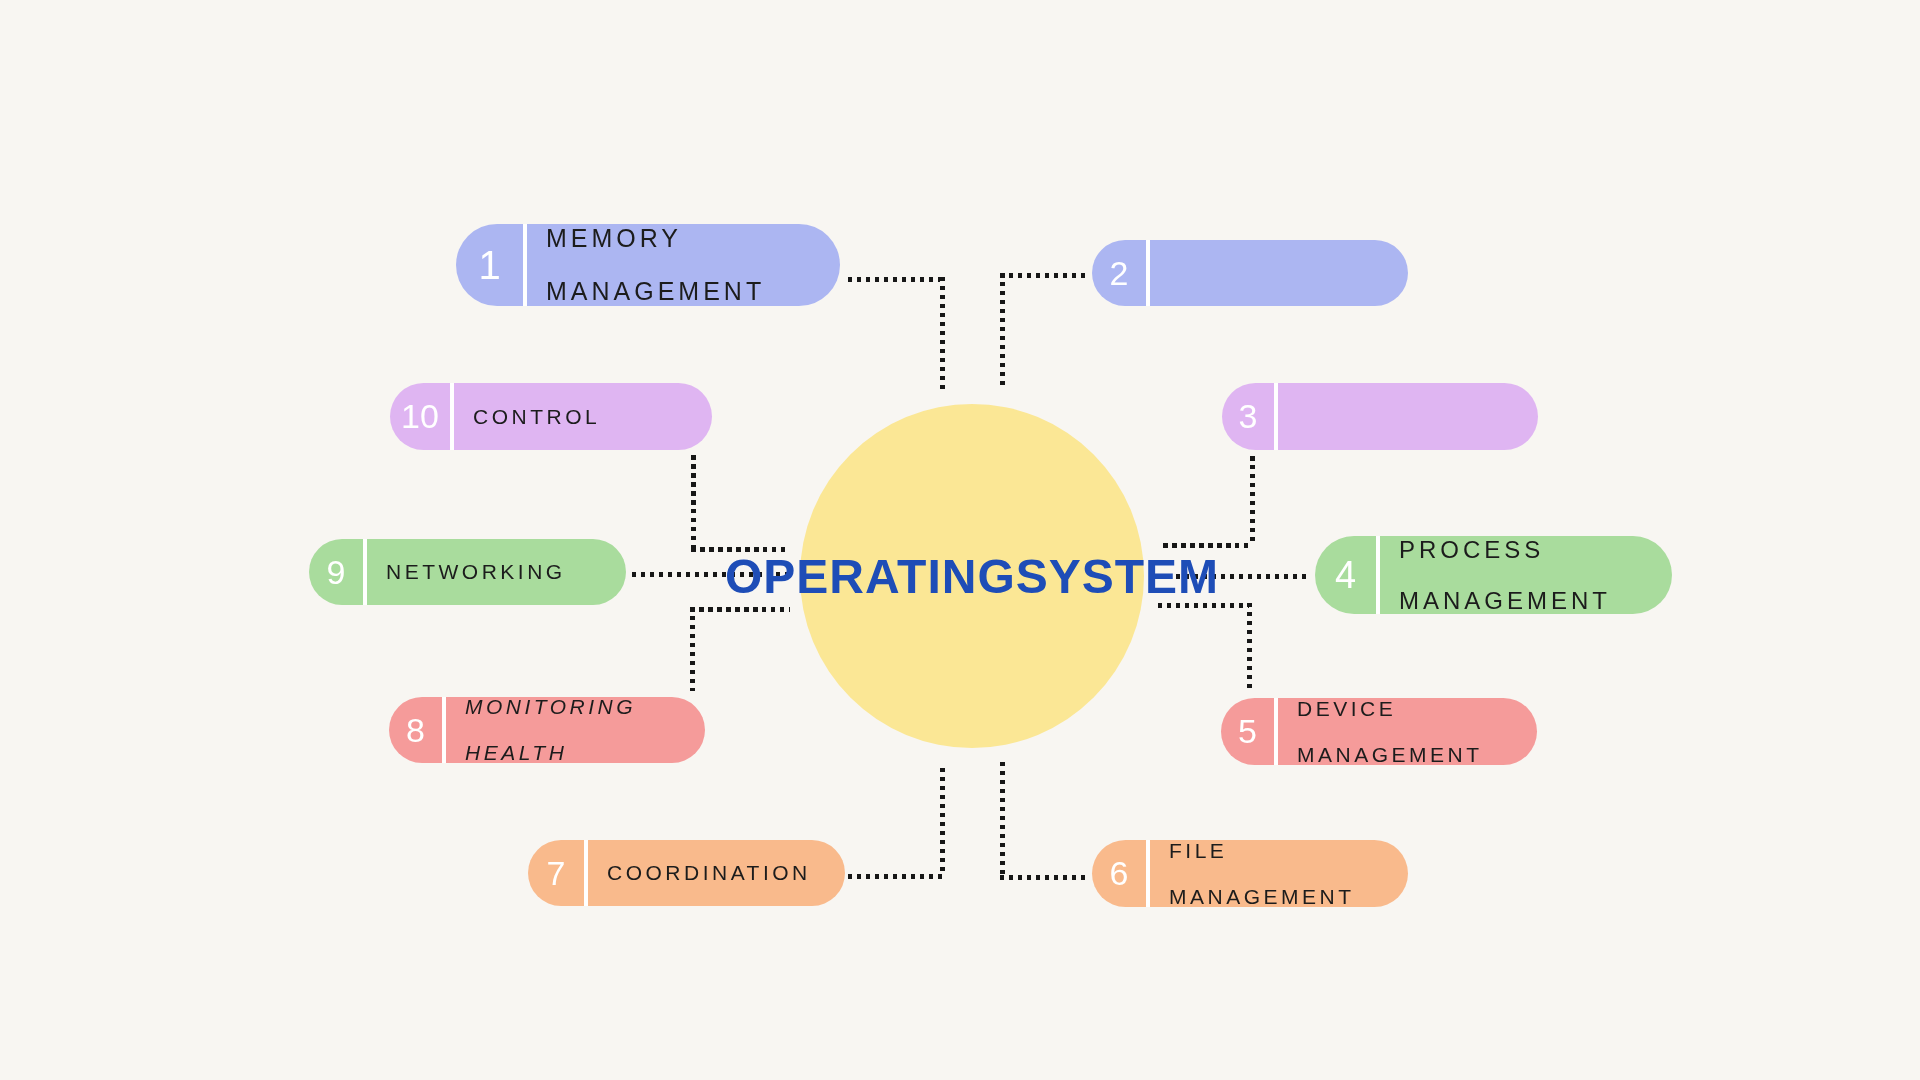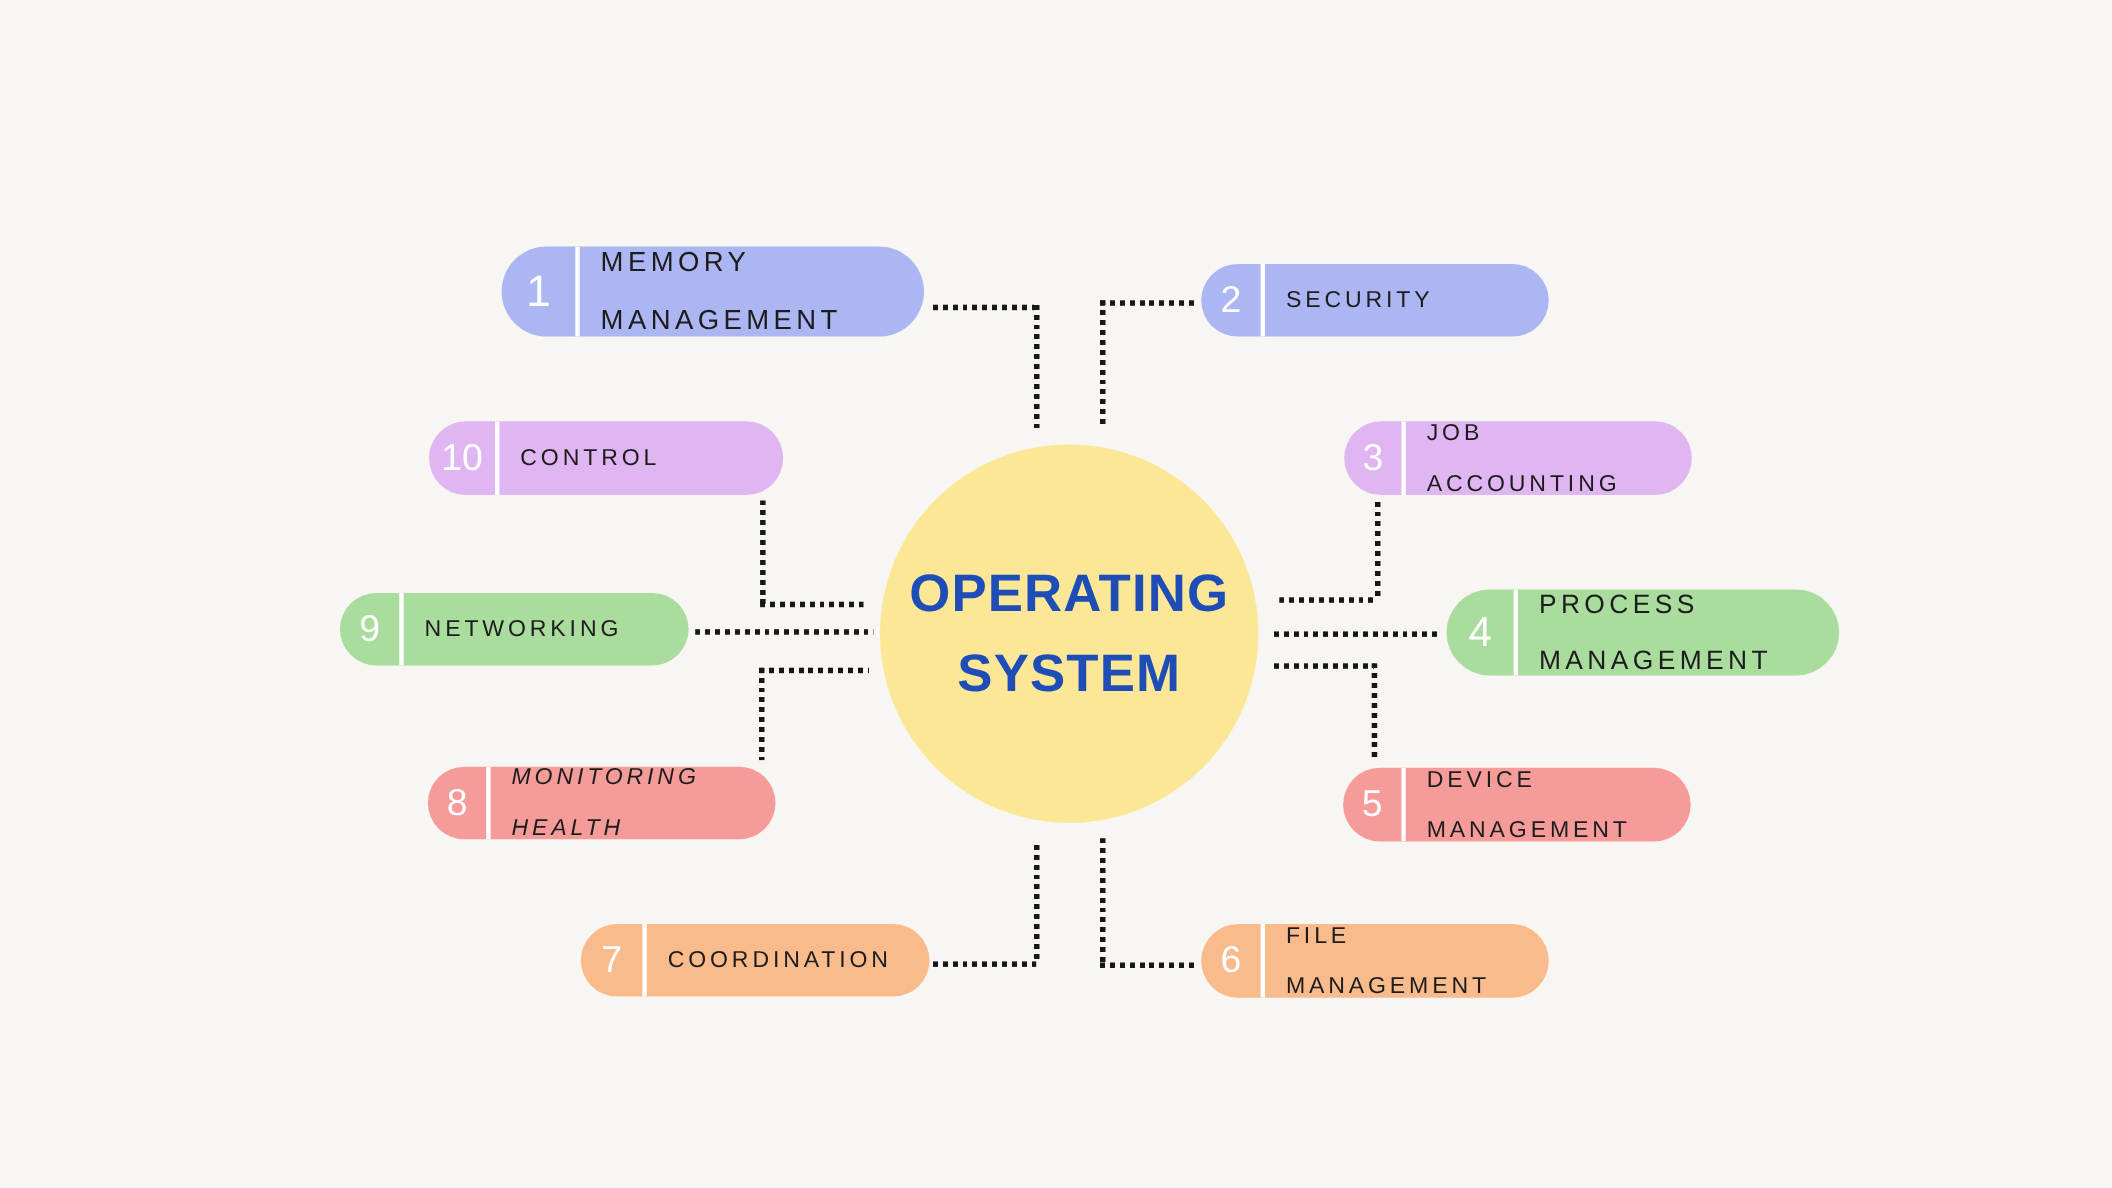"SECURITY" div.node-label { html: <div> <span>SECURITY</span> </div> -> none }
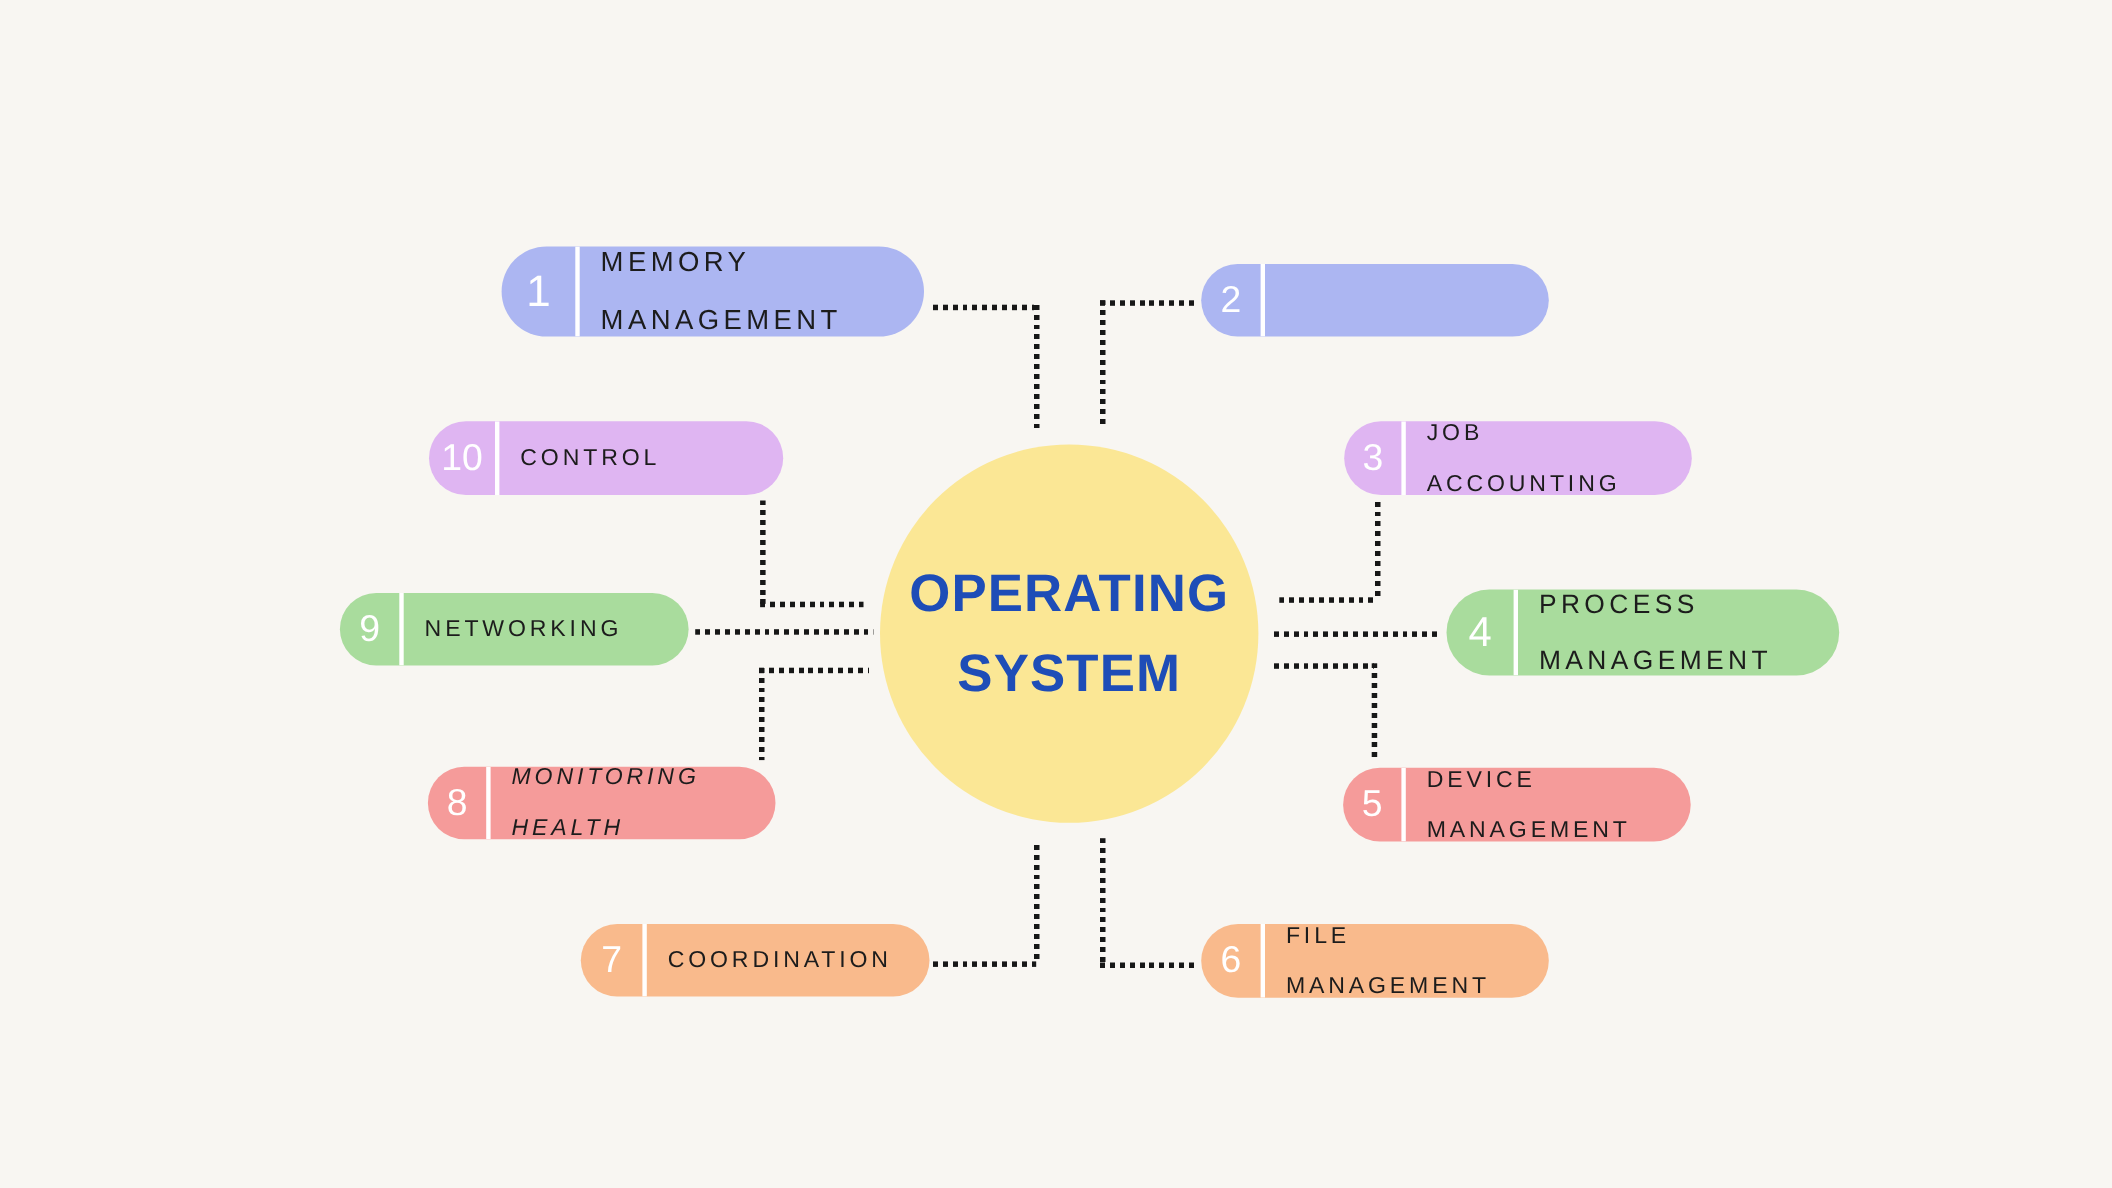"JOB" div.node-label { html: <div> <span>JOB</span> <span>ACCOUNTING</span> </div> -> none }
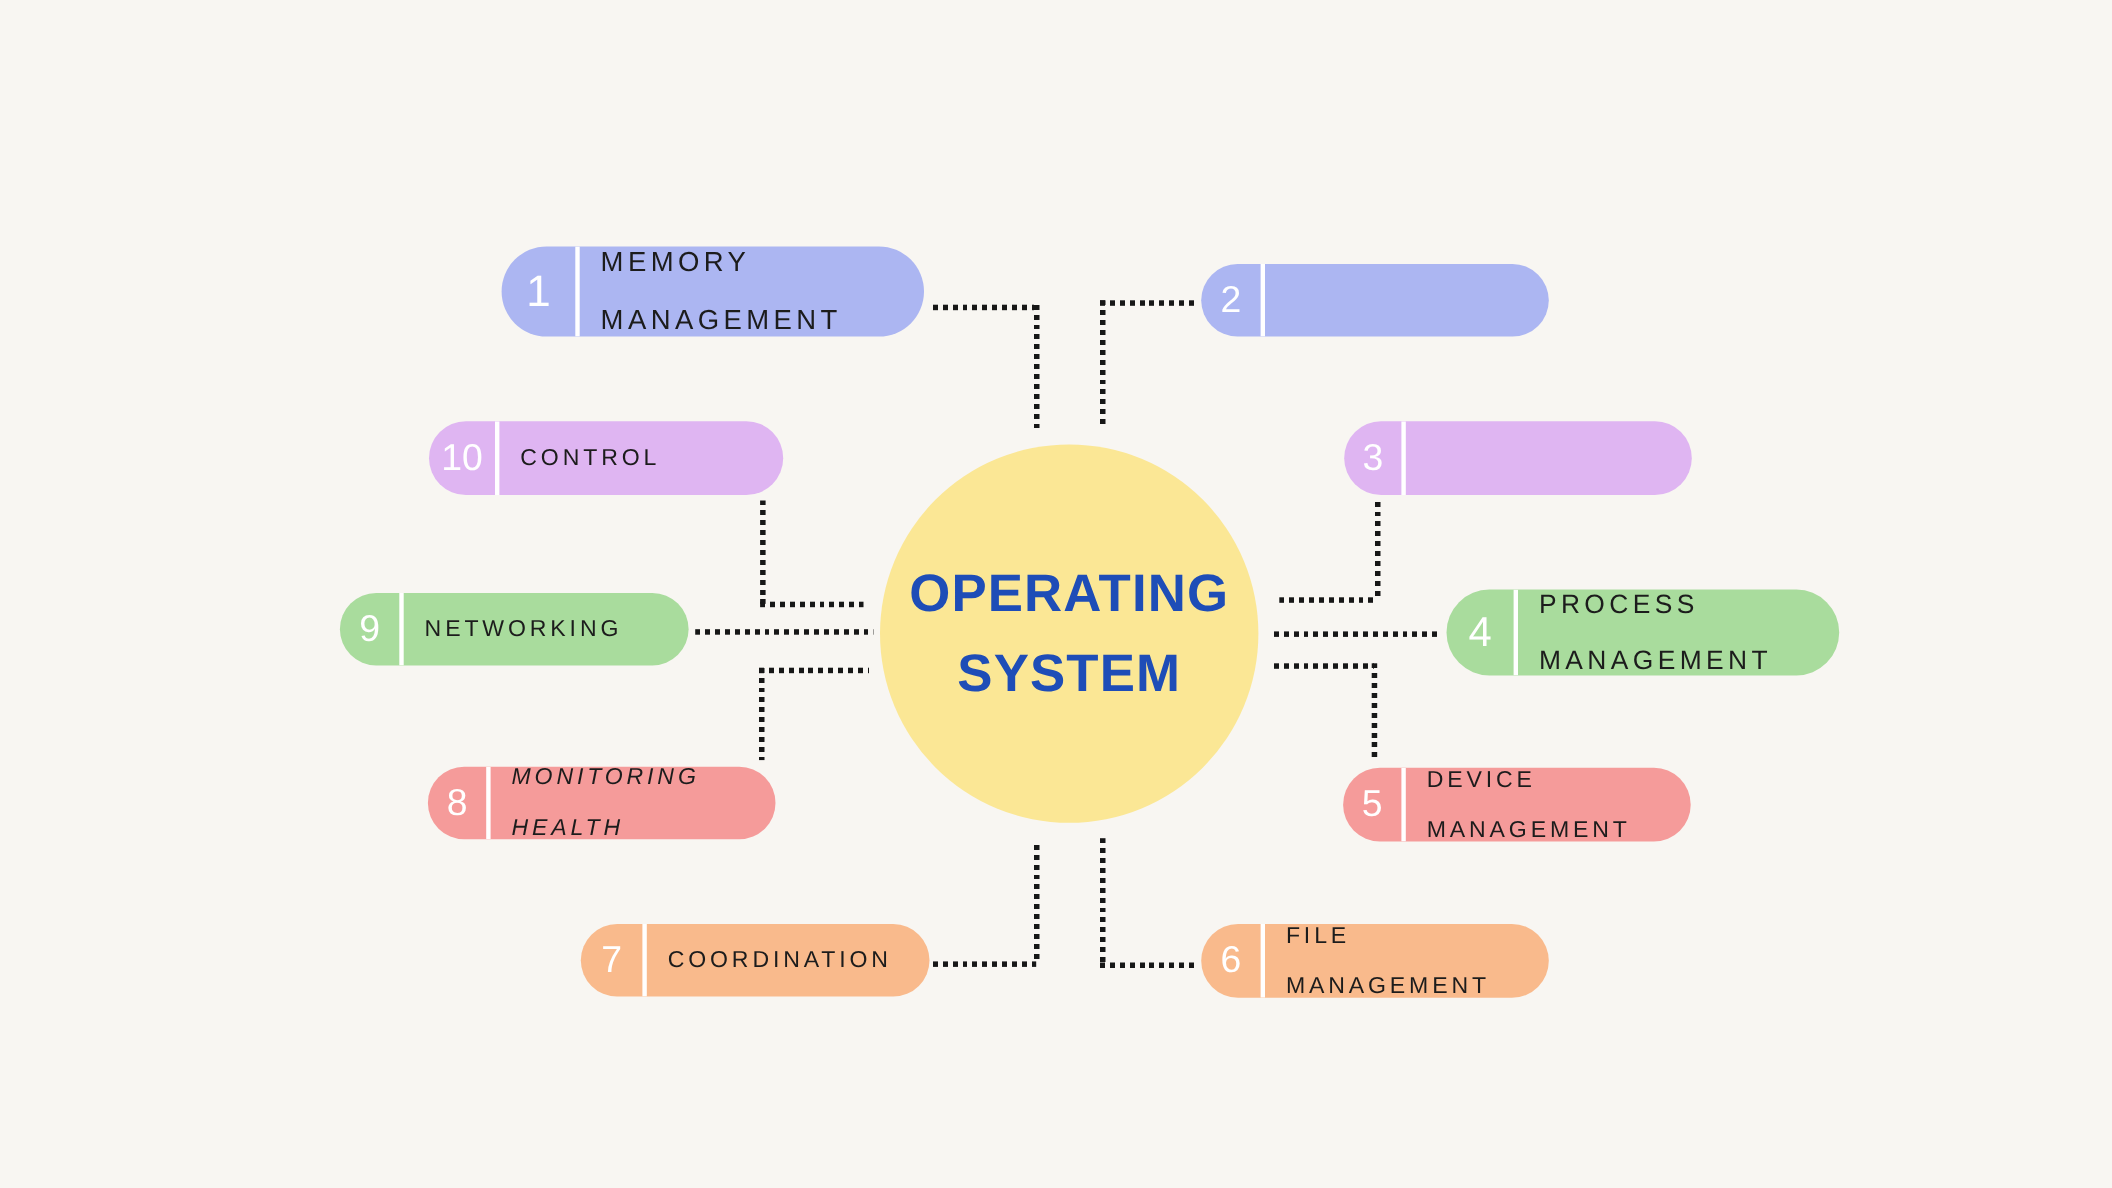"OPERATING" .center-circle { flex-direction: column -> row }
